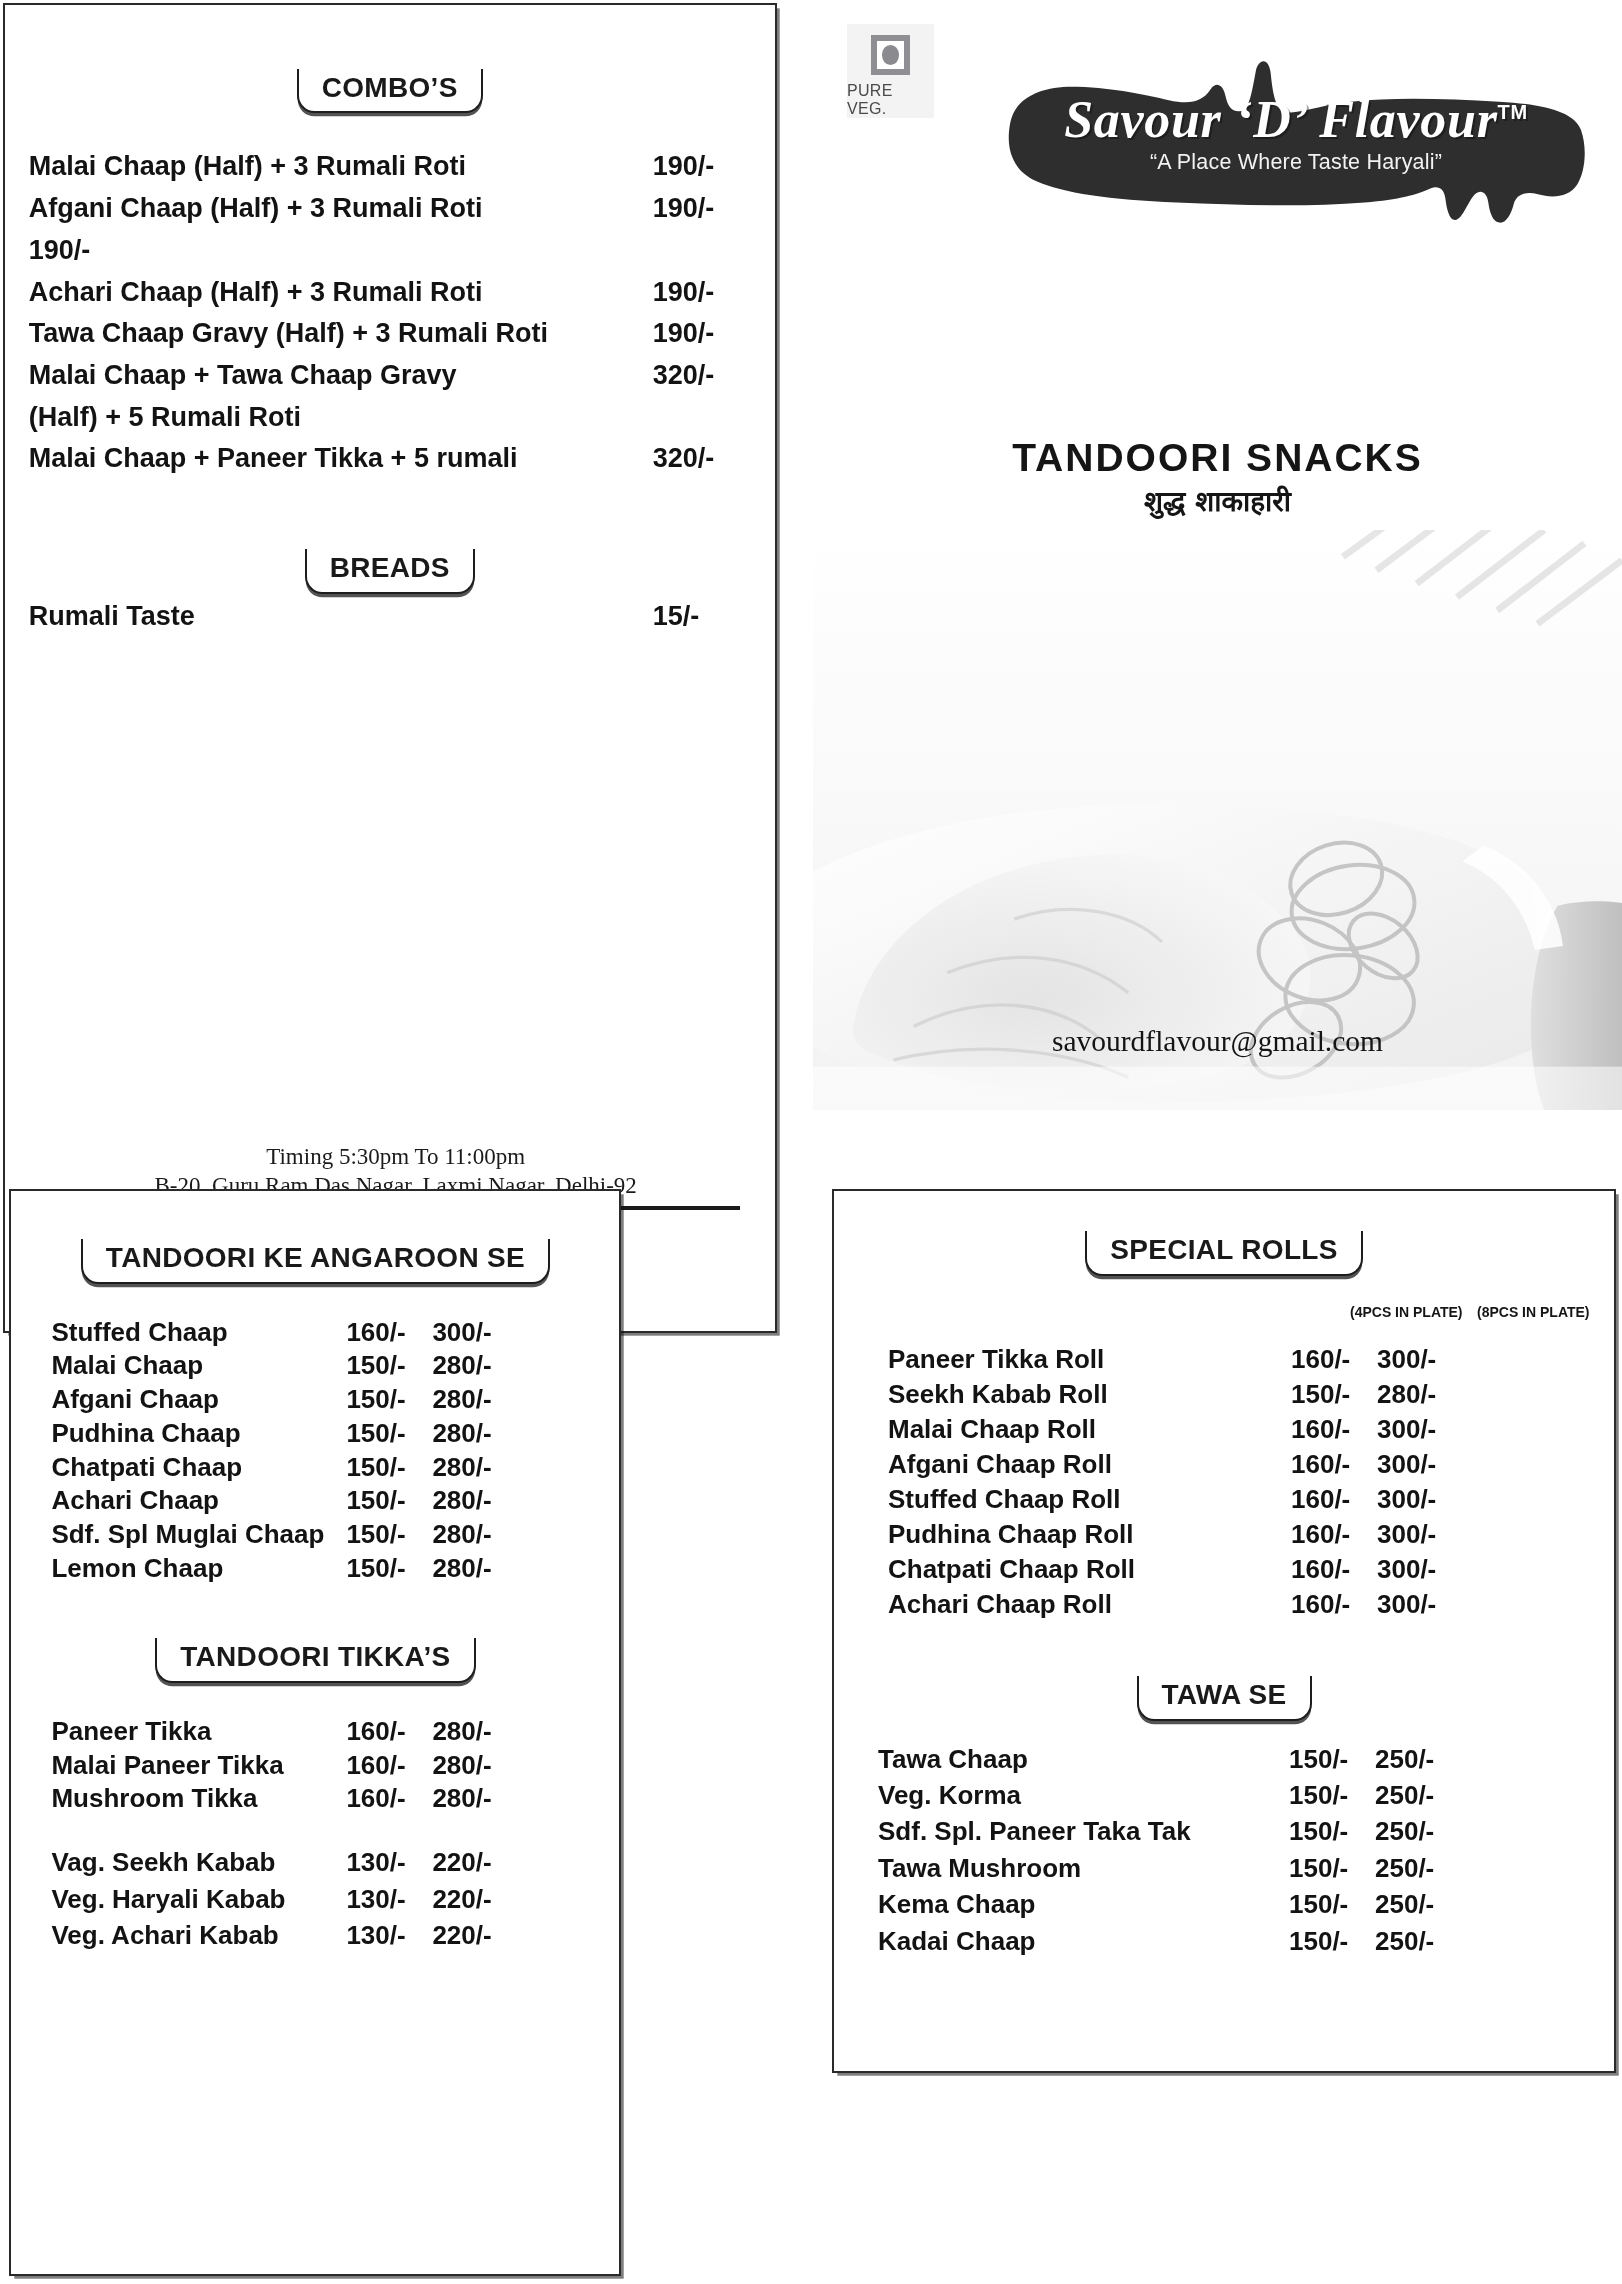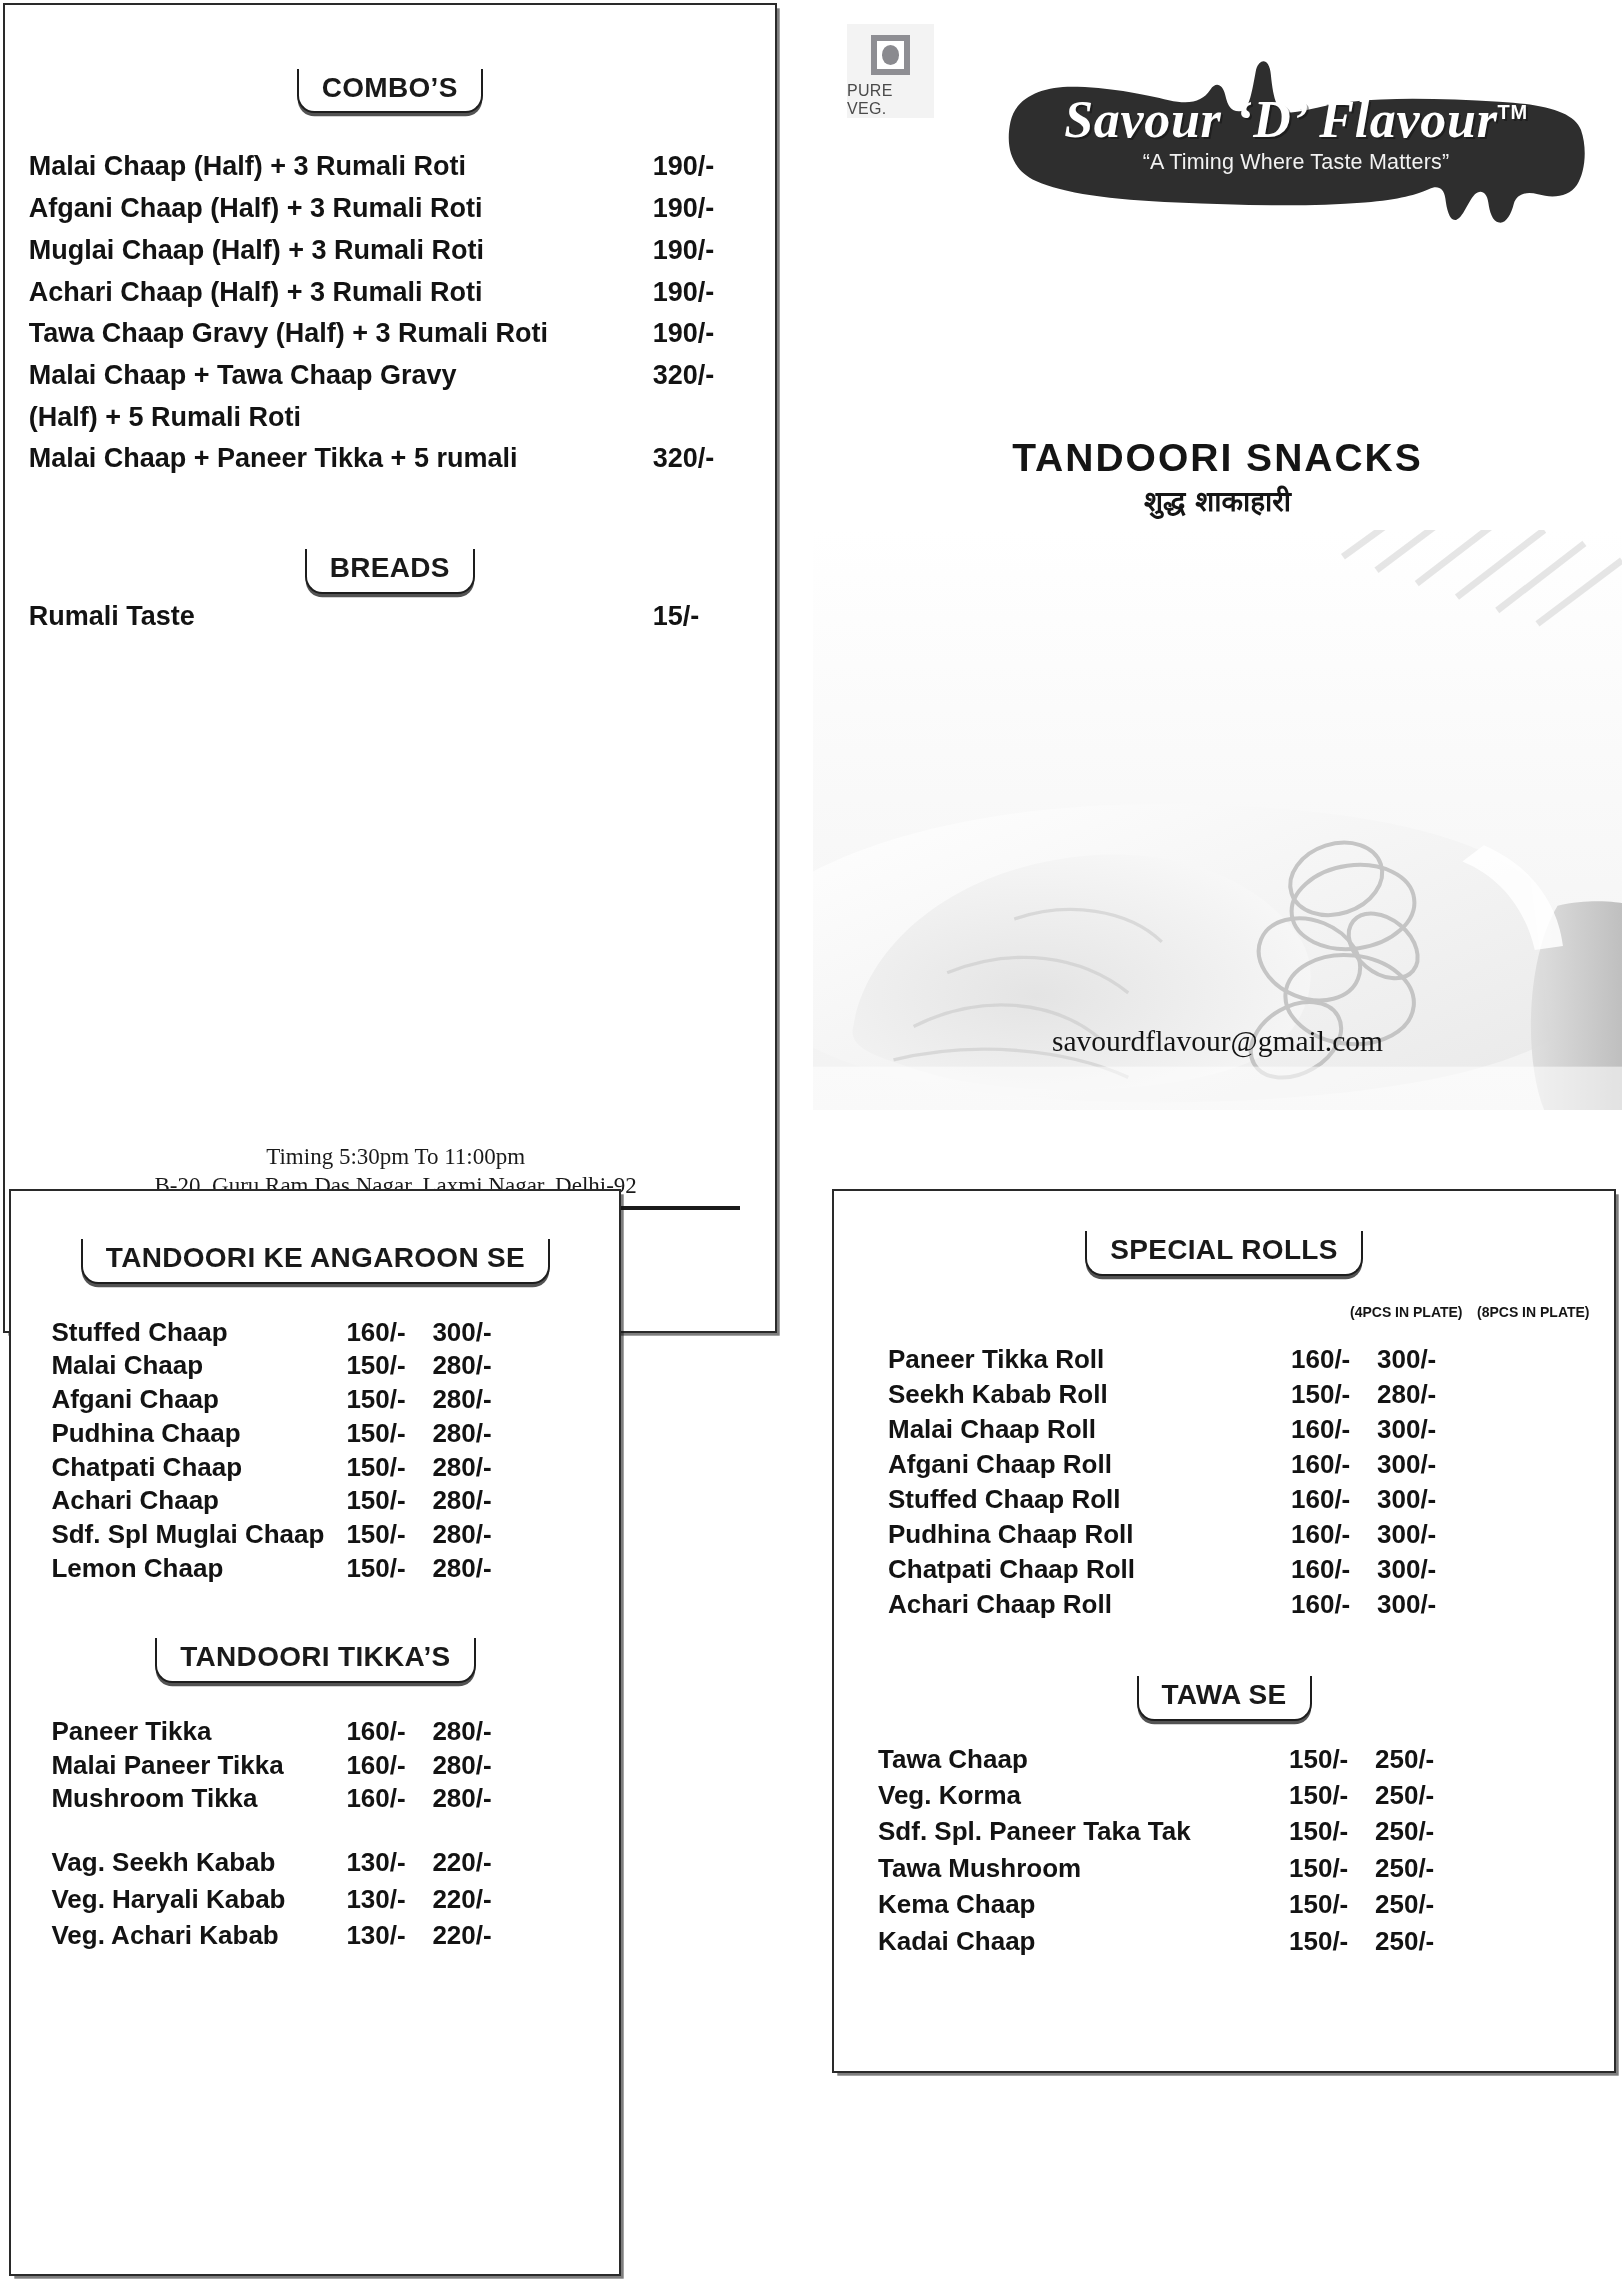"“A Timing Where Taste Matters”" div { text: Timing Where Taste Matters -> Place Where Taste Haryali }
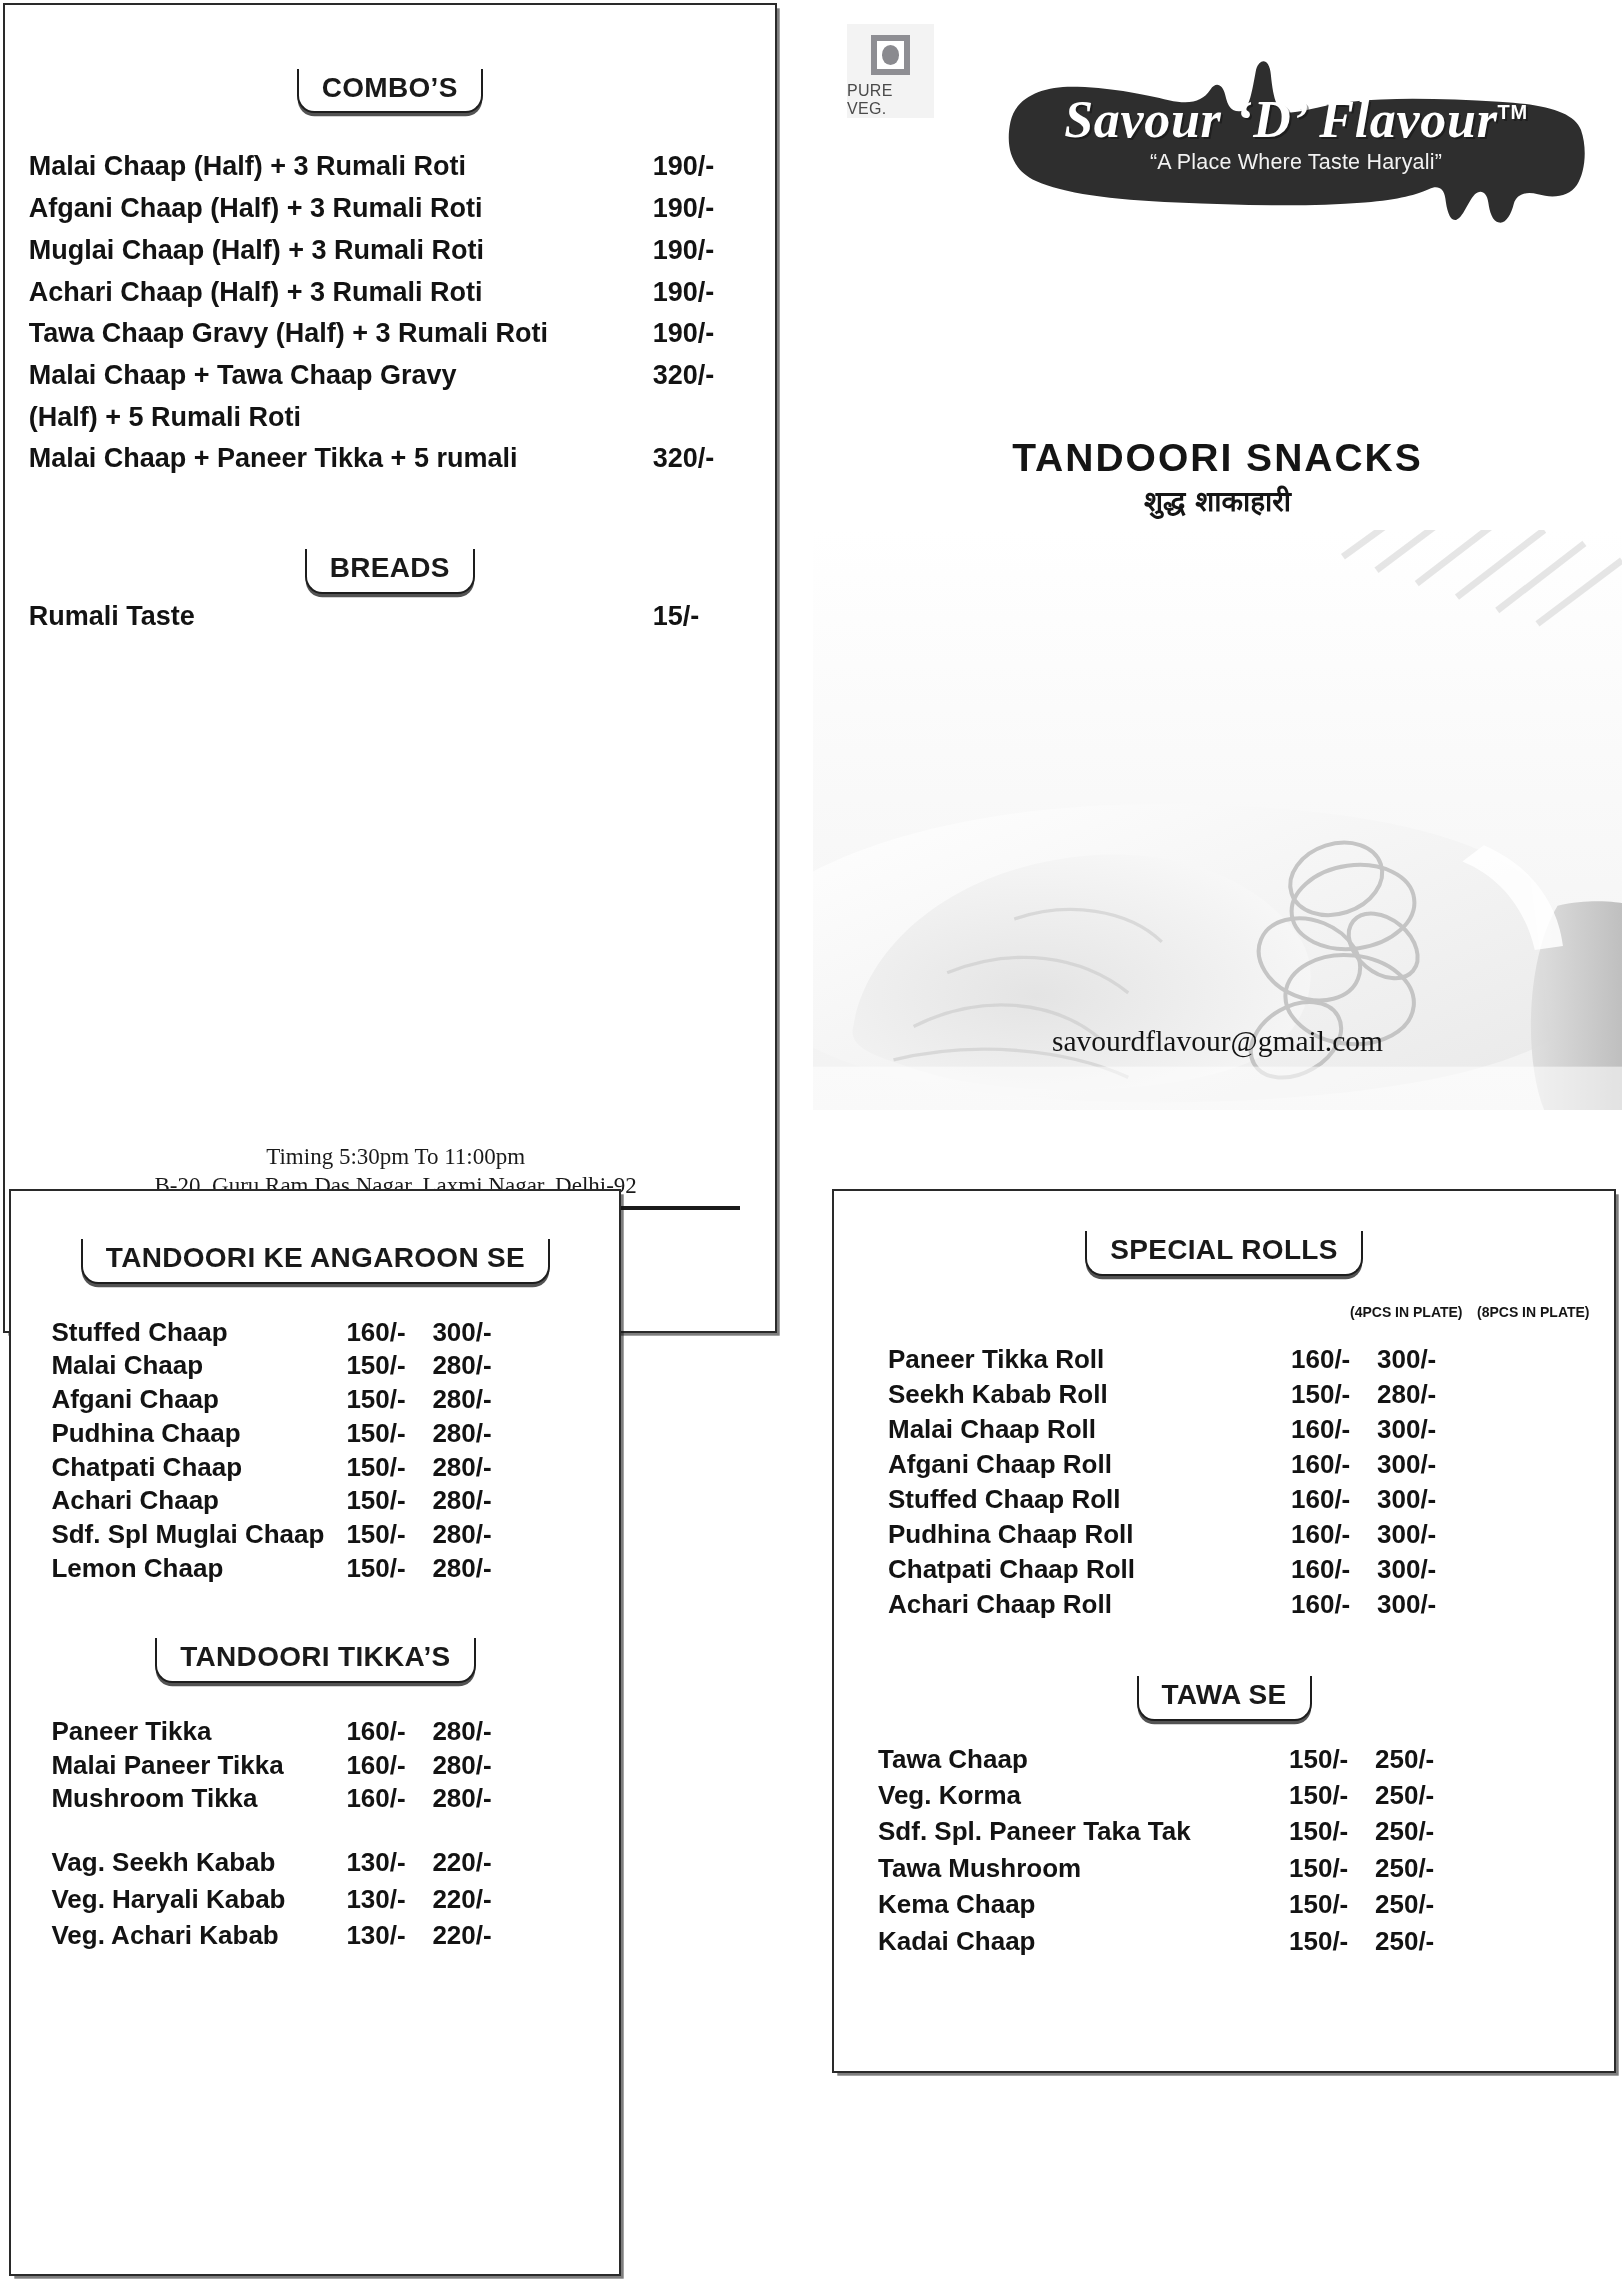"Muglai Chaap (Half) + 3" span.nm { html: <span>Muglai Chaap (Half) + 3 Rumali Roti</span> -> none }
